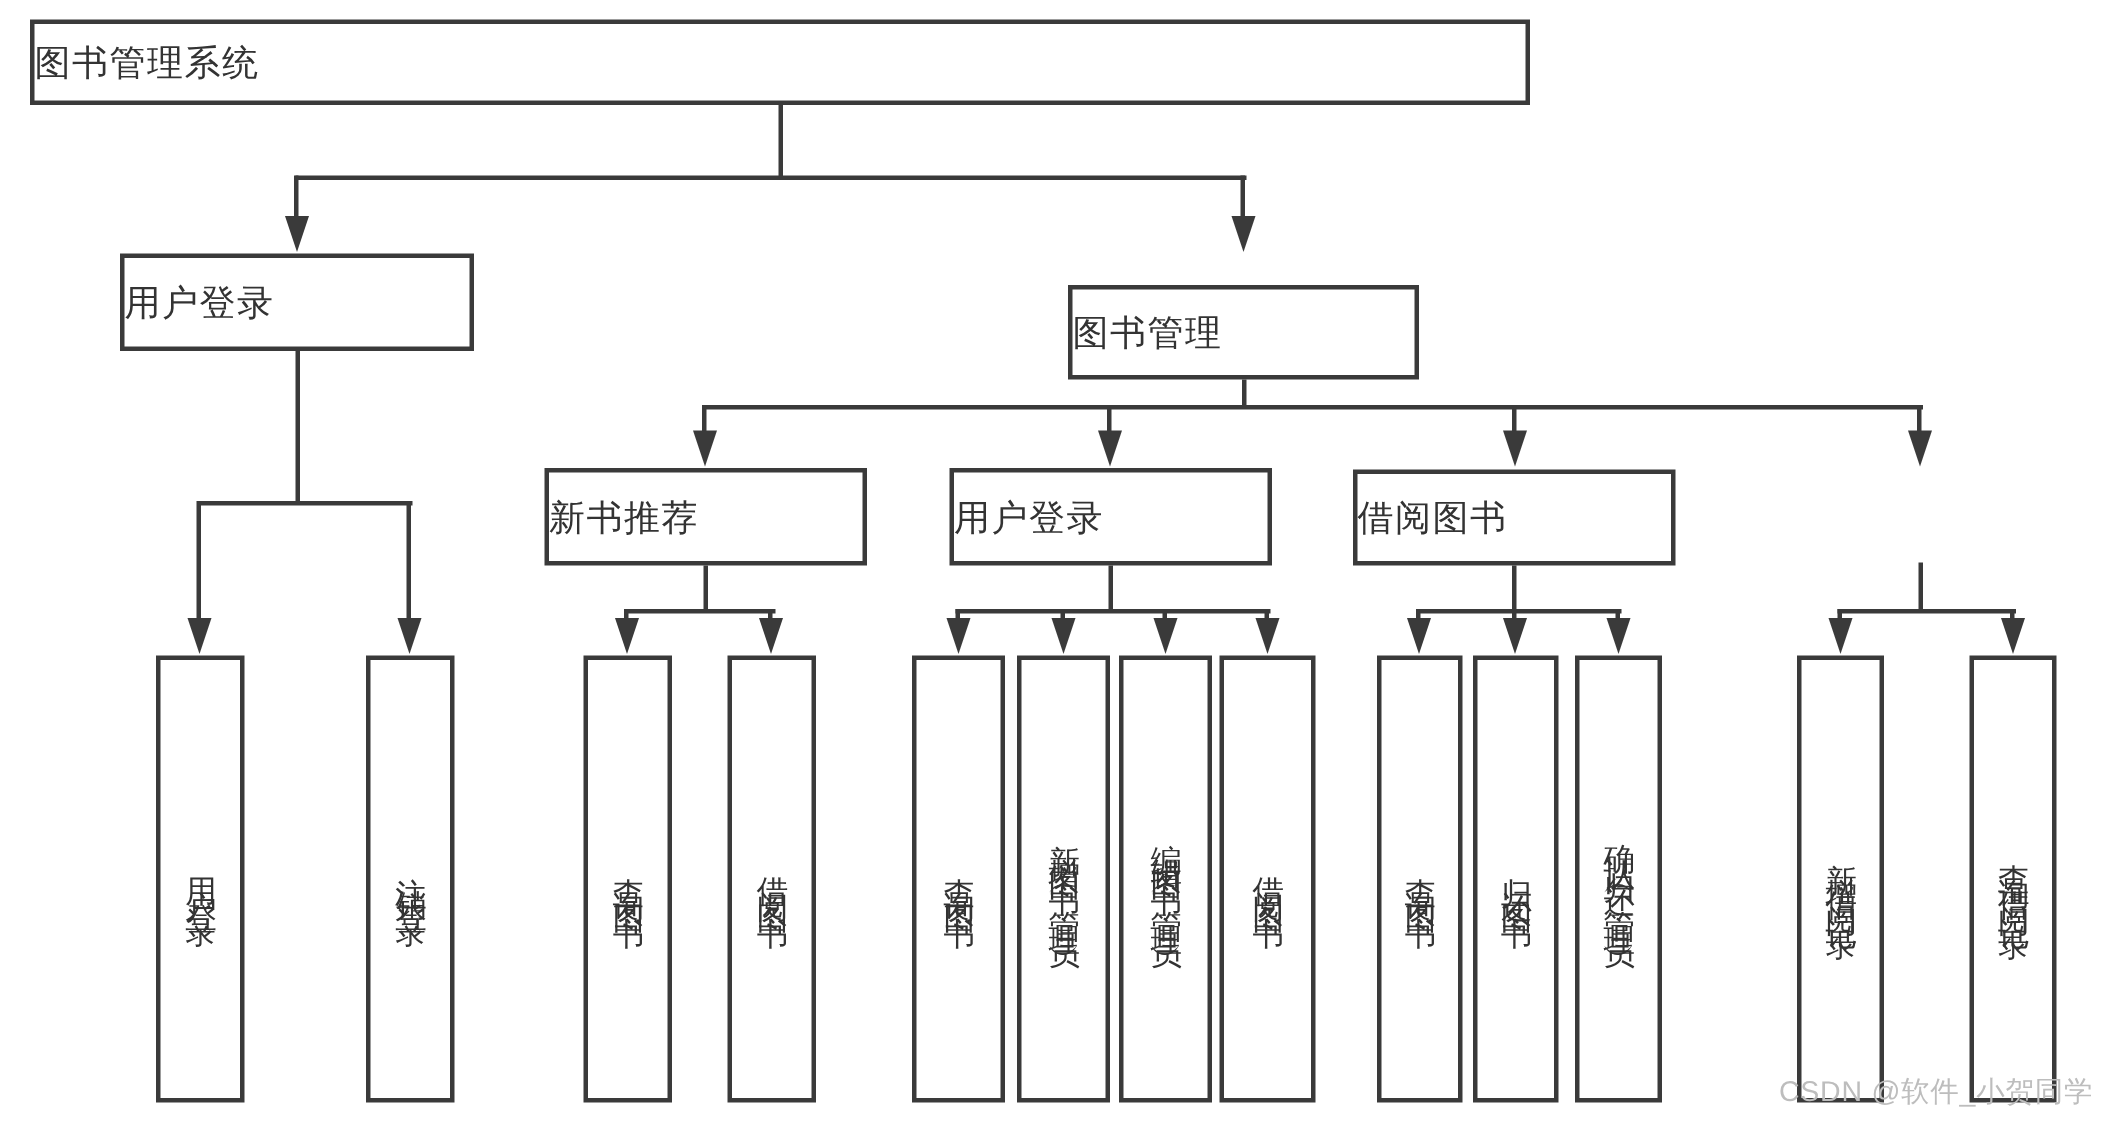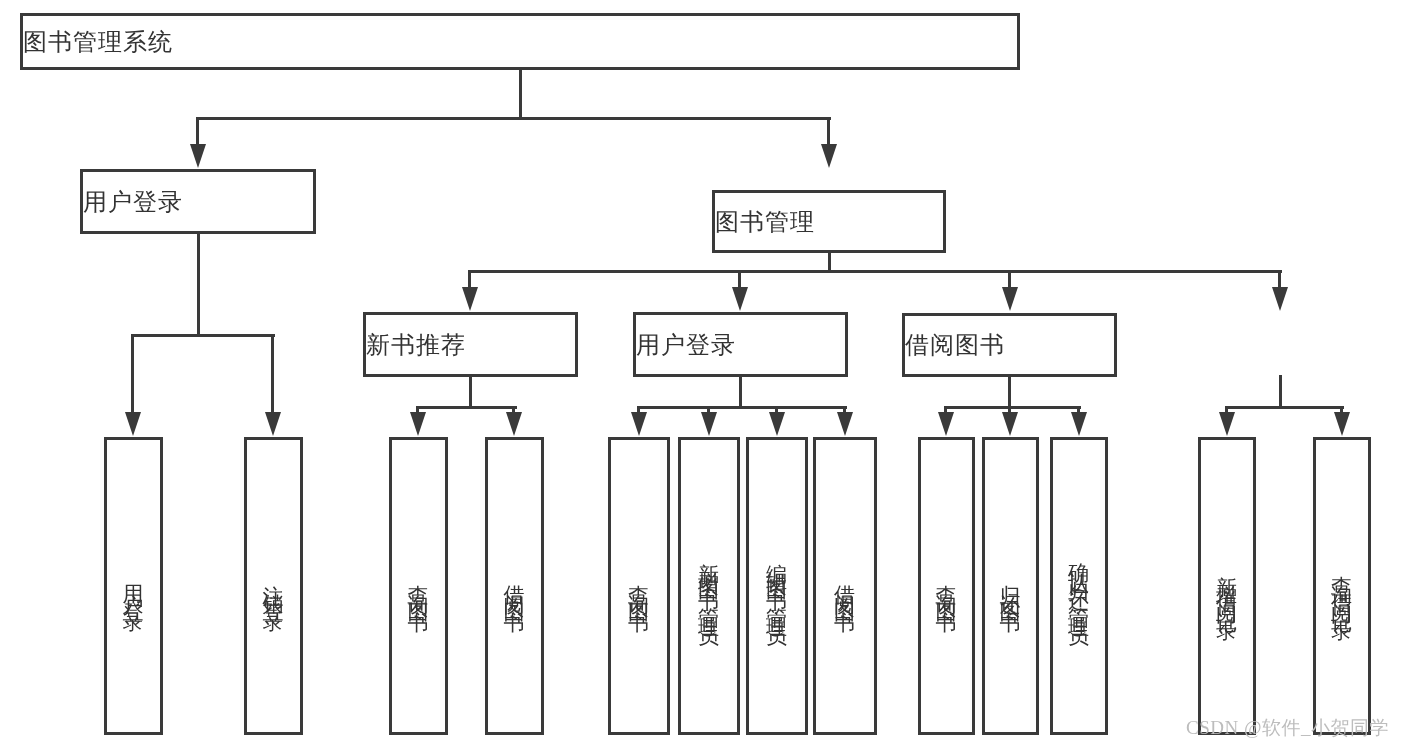"CSDN @软件_小贺同学" .watermark { font-family: Liberation Serif, serif -> none }
